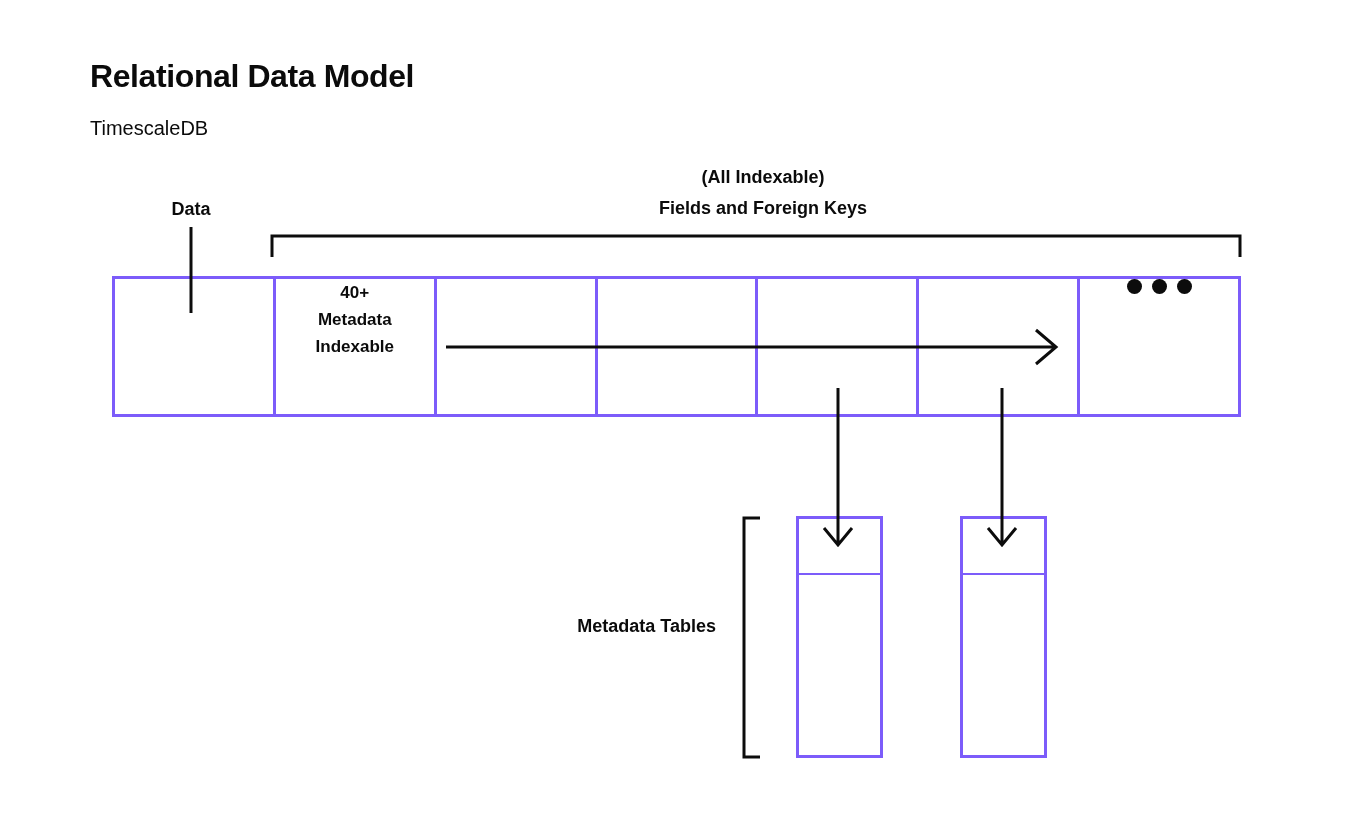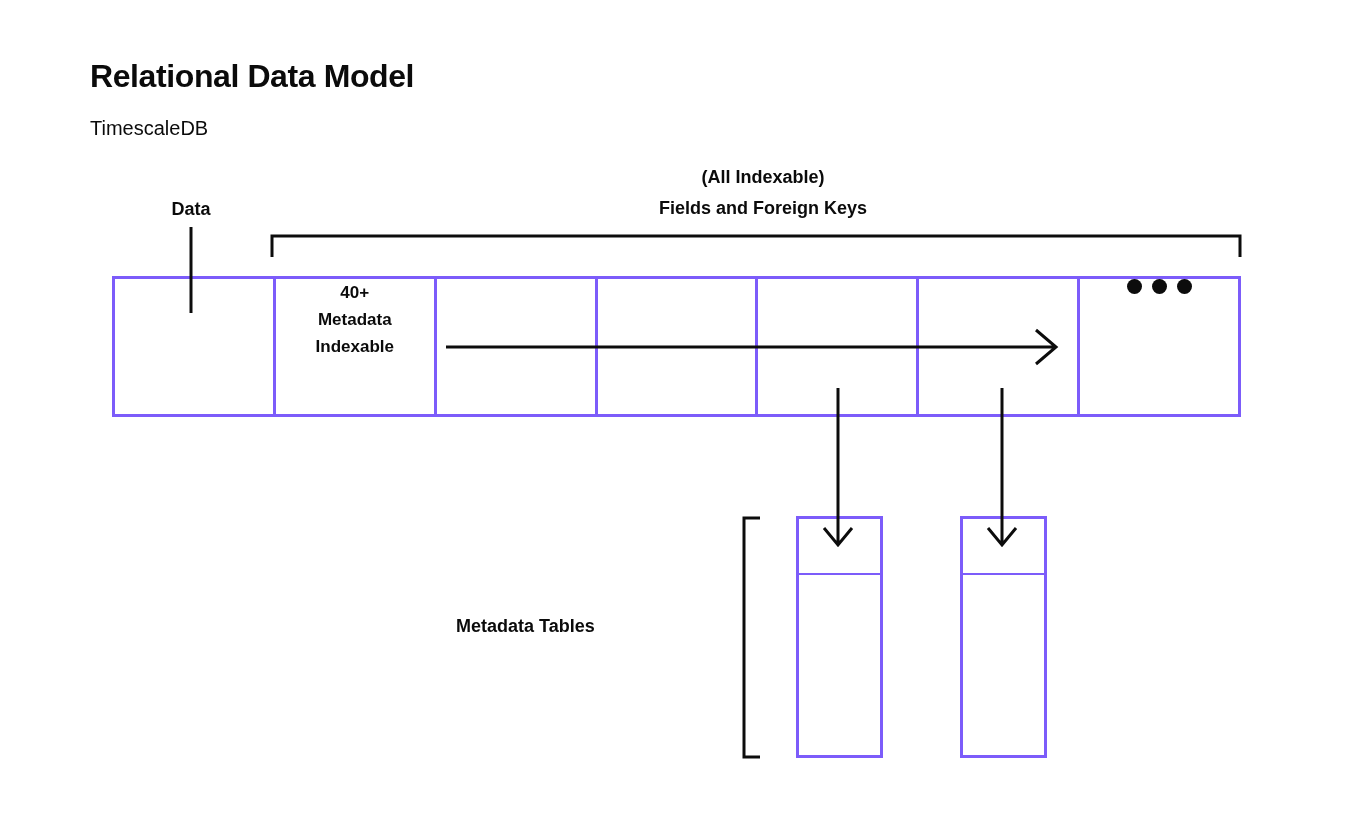"Metadata Tables" .metadata-label { text-align: none -> right }
